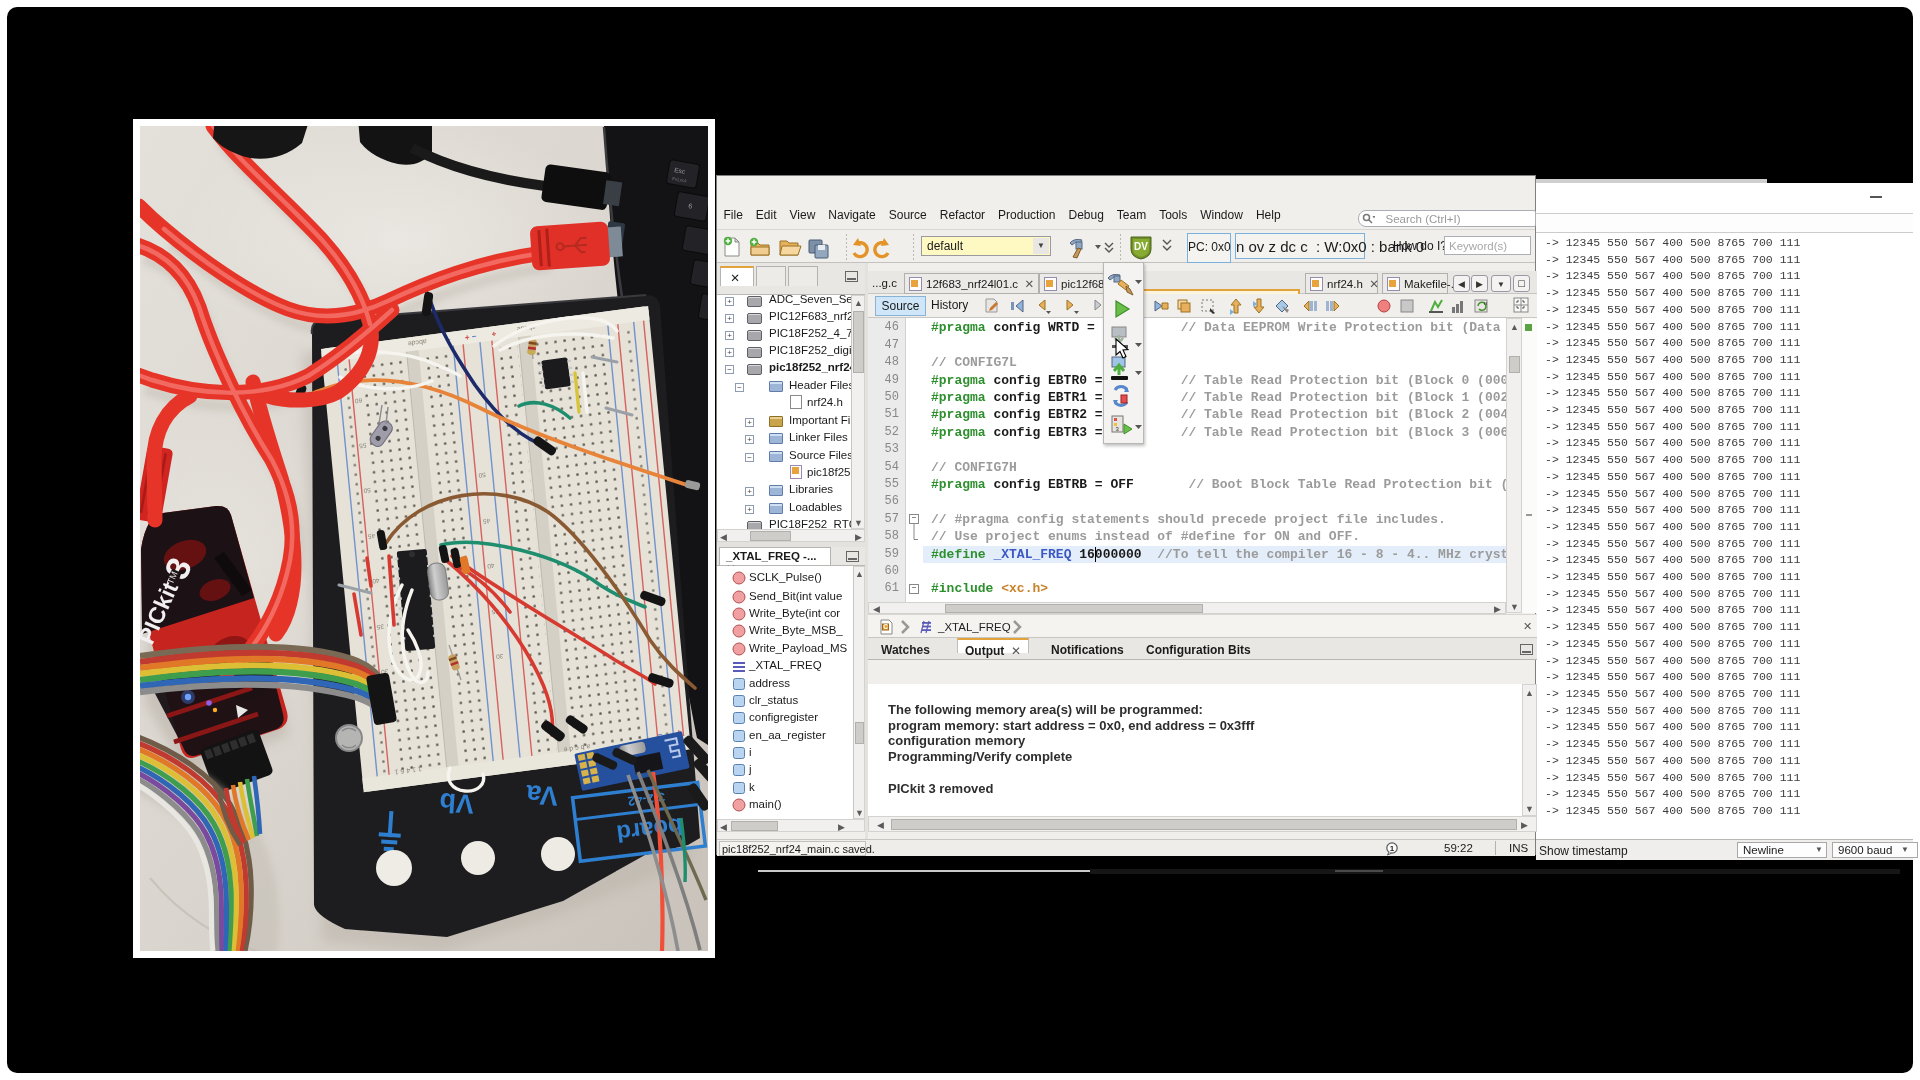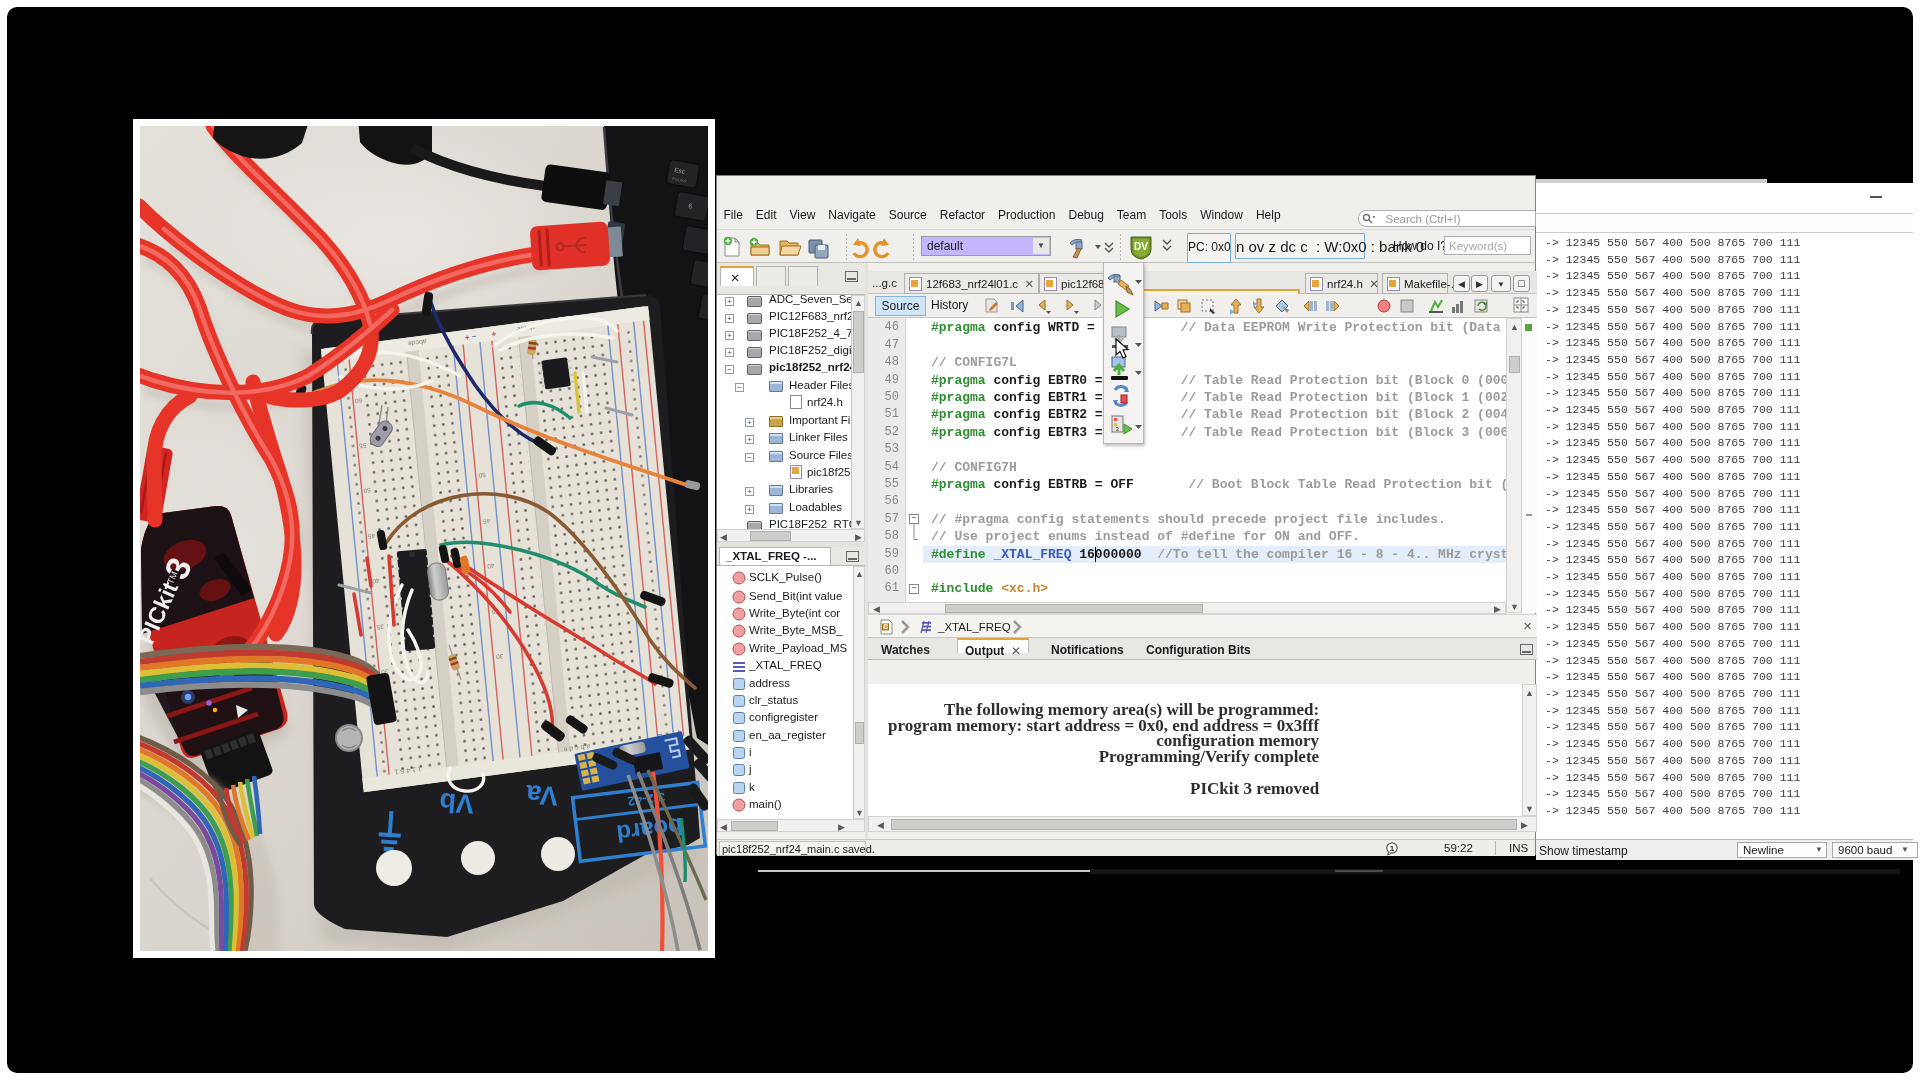"default" .combo { background: #c4b5fd -> #fef9c3 }
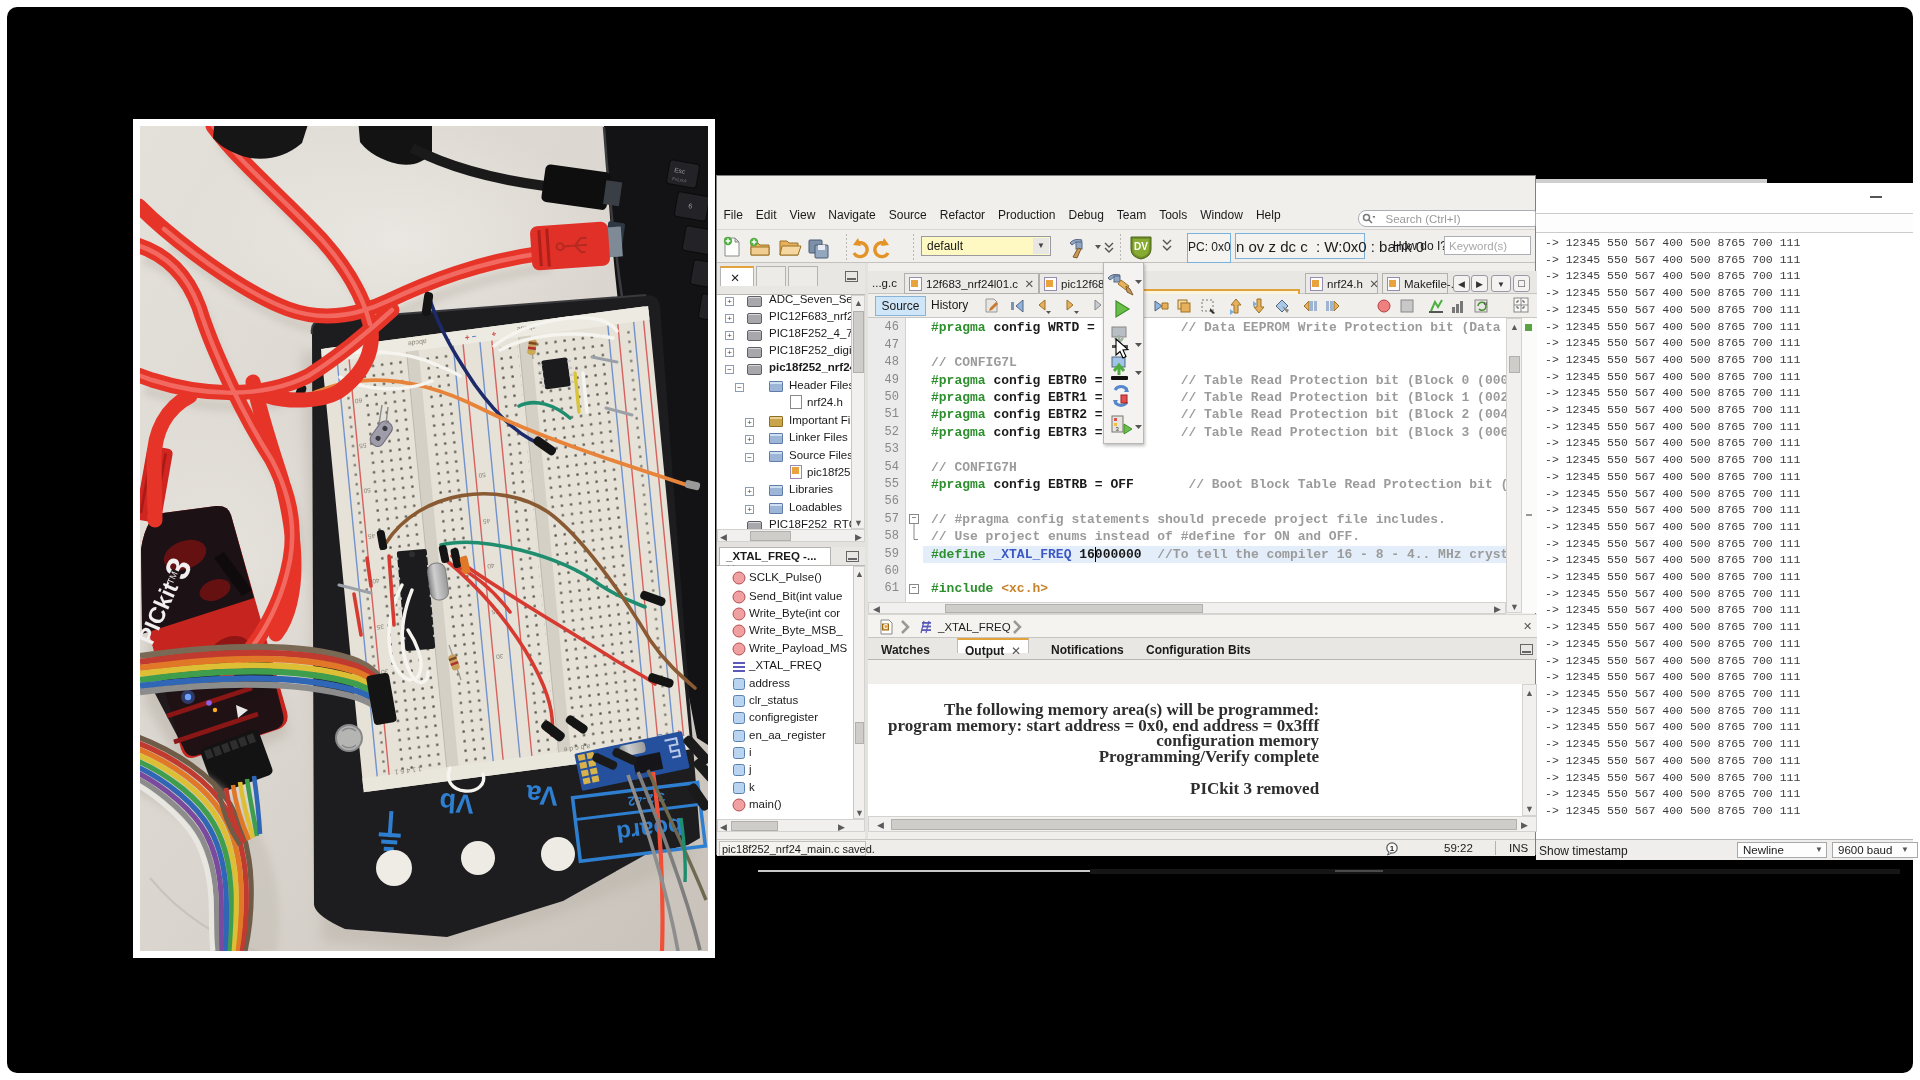"The following memory area(s) will" .contxt { font-family: Liberation Serif, serif -> Liberation Sans, sans-serif; font-size: 17px -> 13px; text-align: right -> none }
